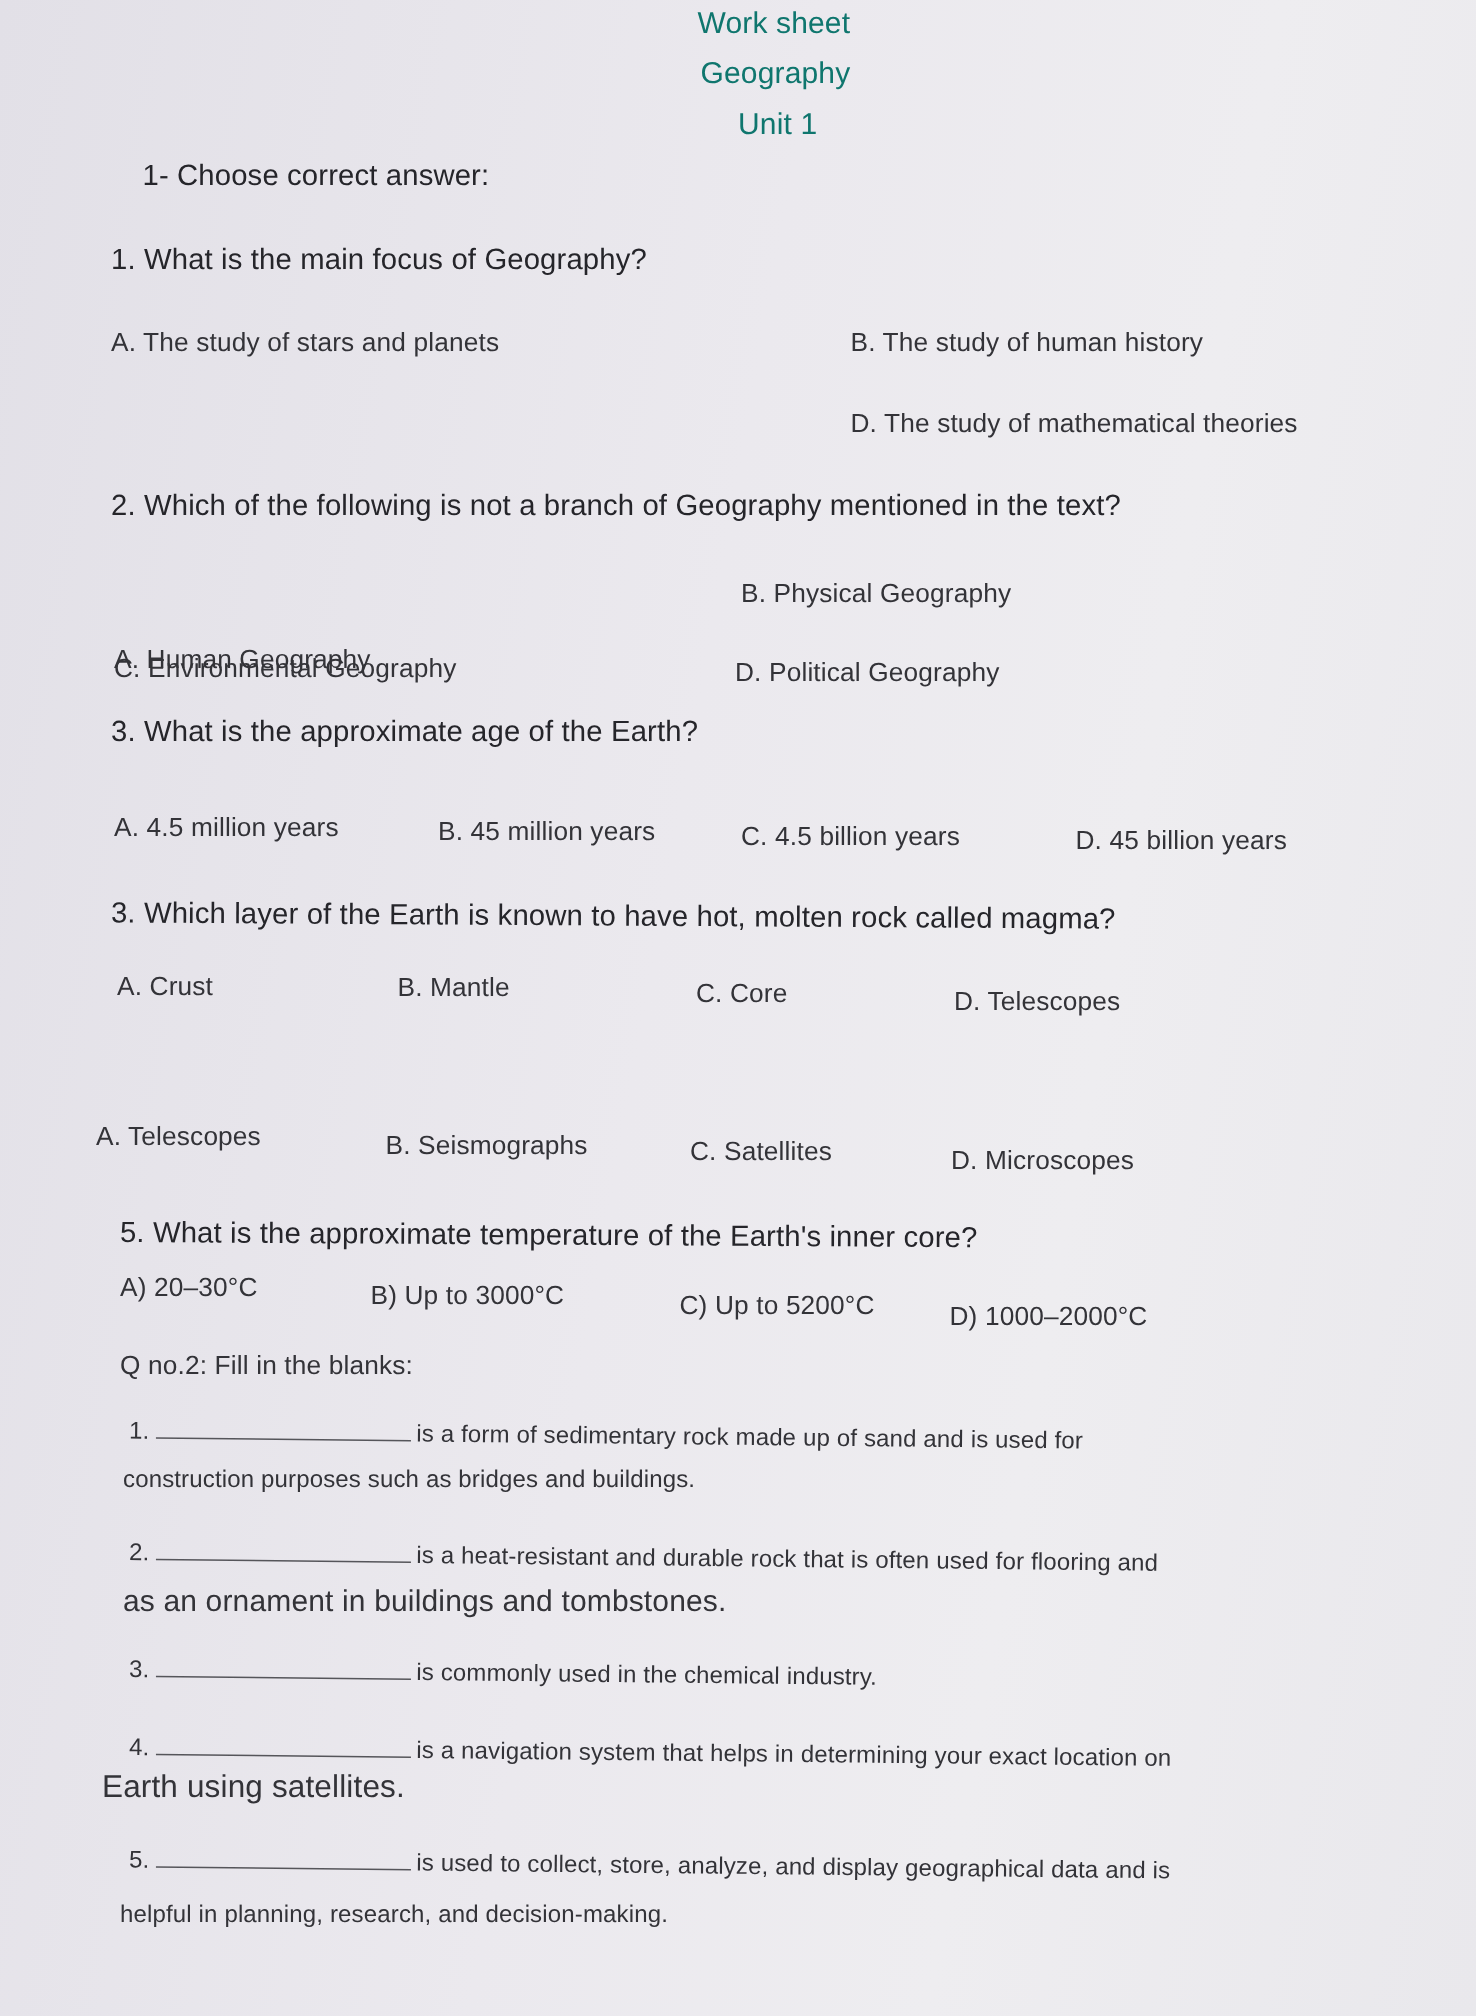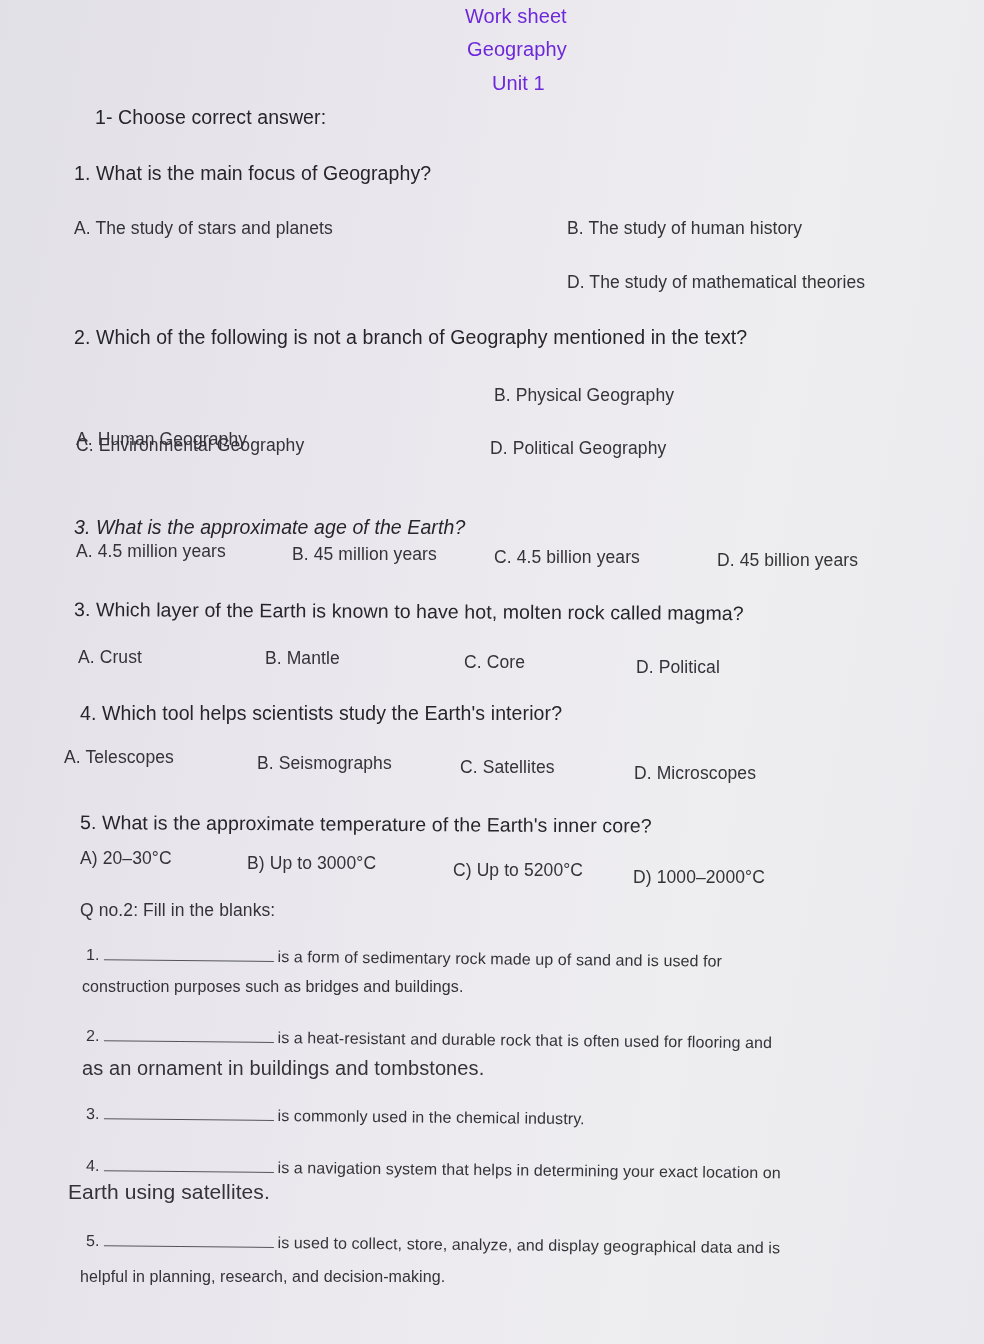"Work sheet" .title { color: #6d28d9 -> #0f766e }
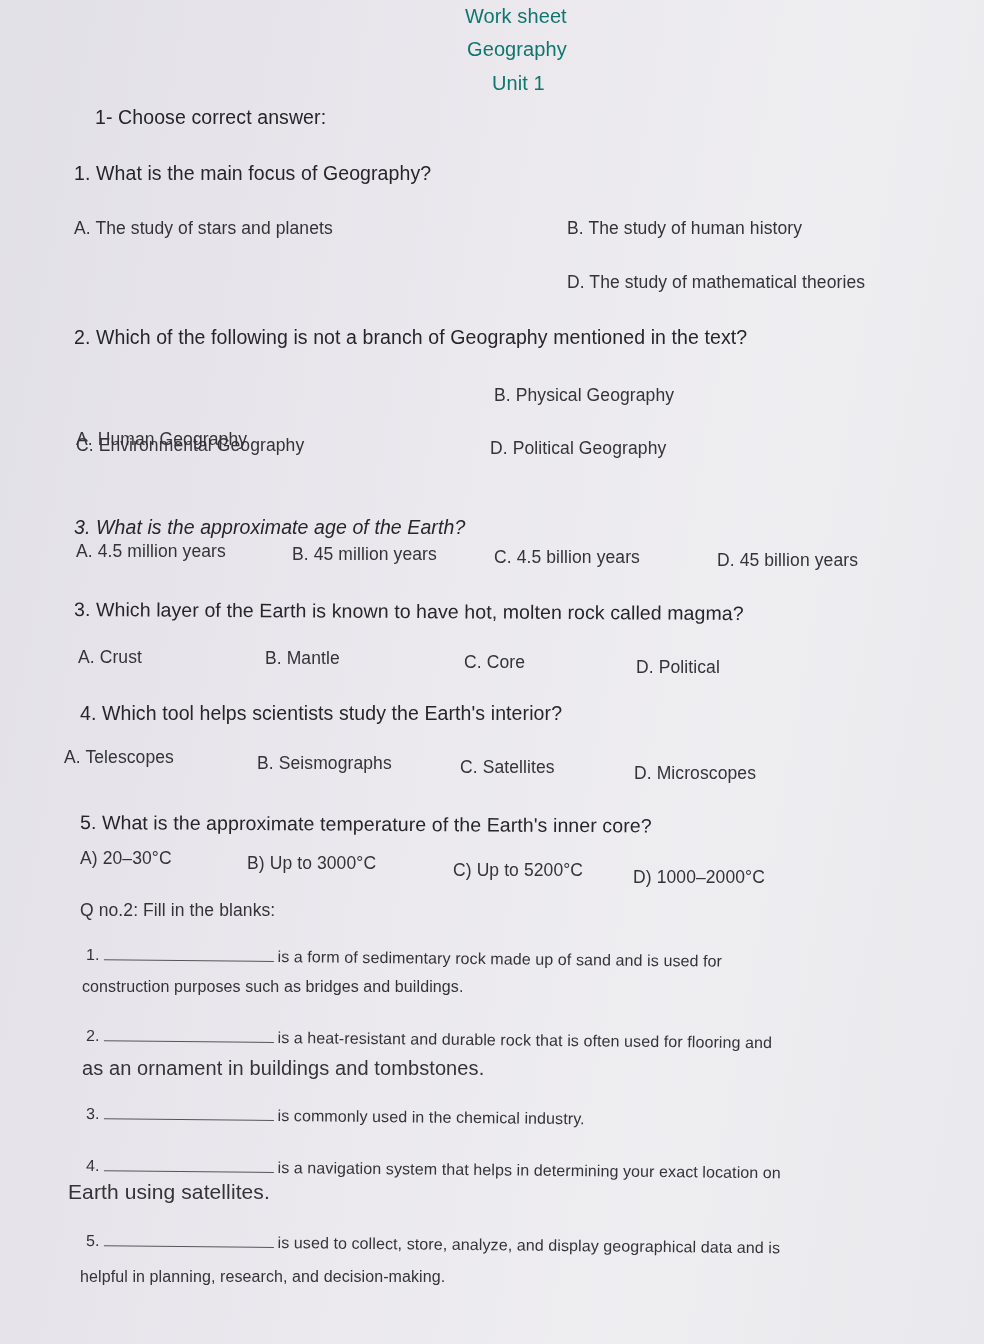"3. What is the approximate" div.abs { font-style: italic -> none; top: 516px -> 477px }
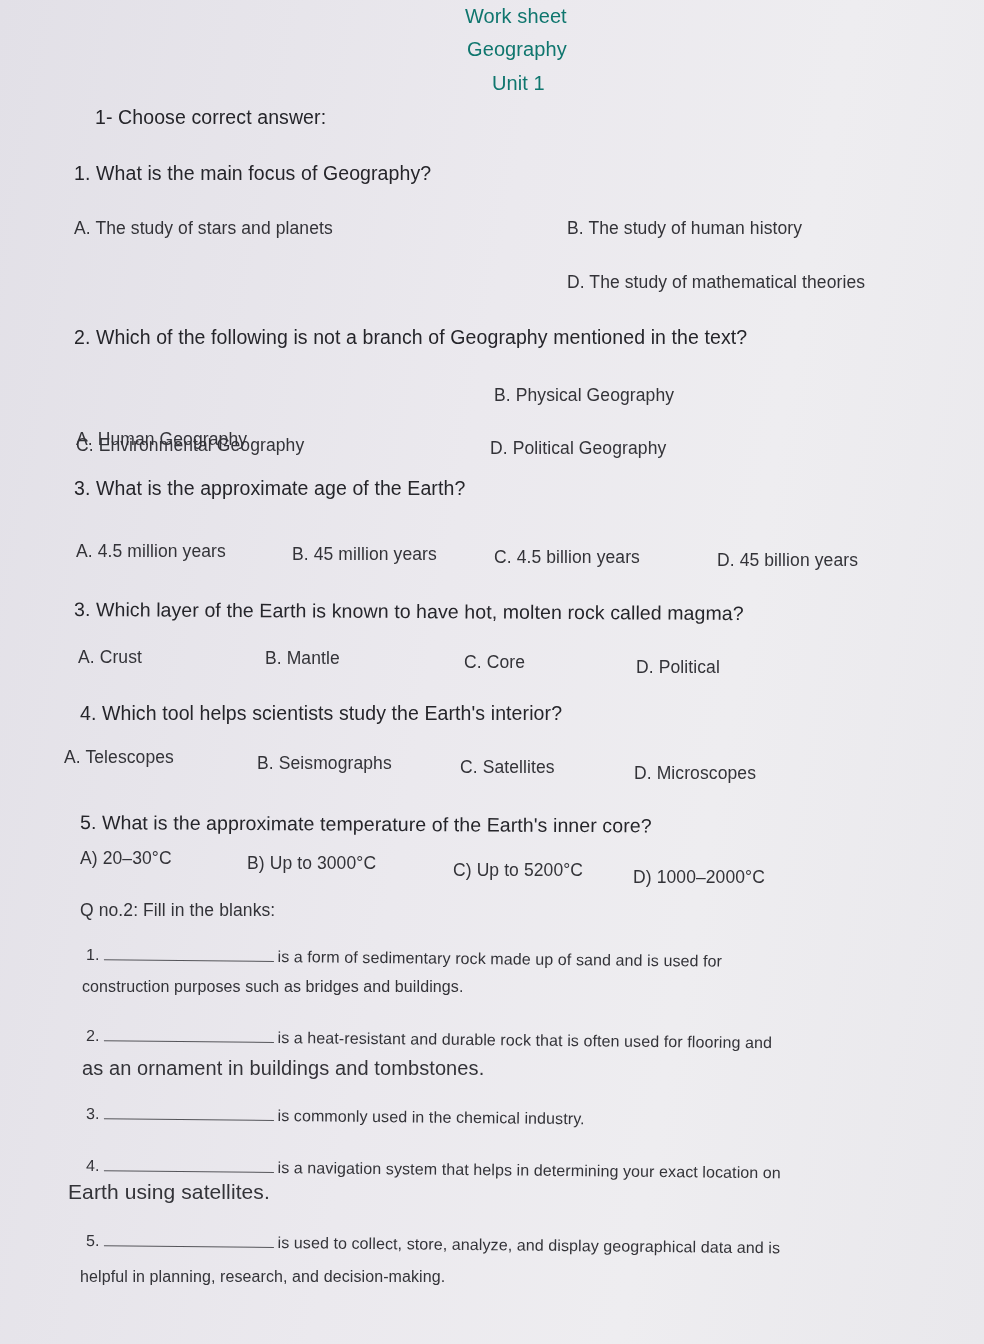"D. Political" div.abs { text: Political -> Telescopes }
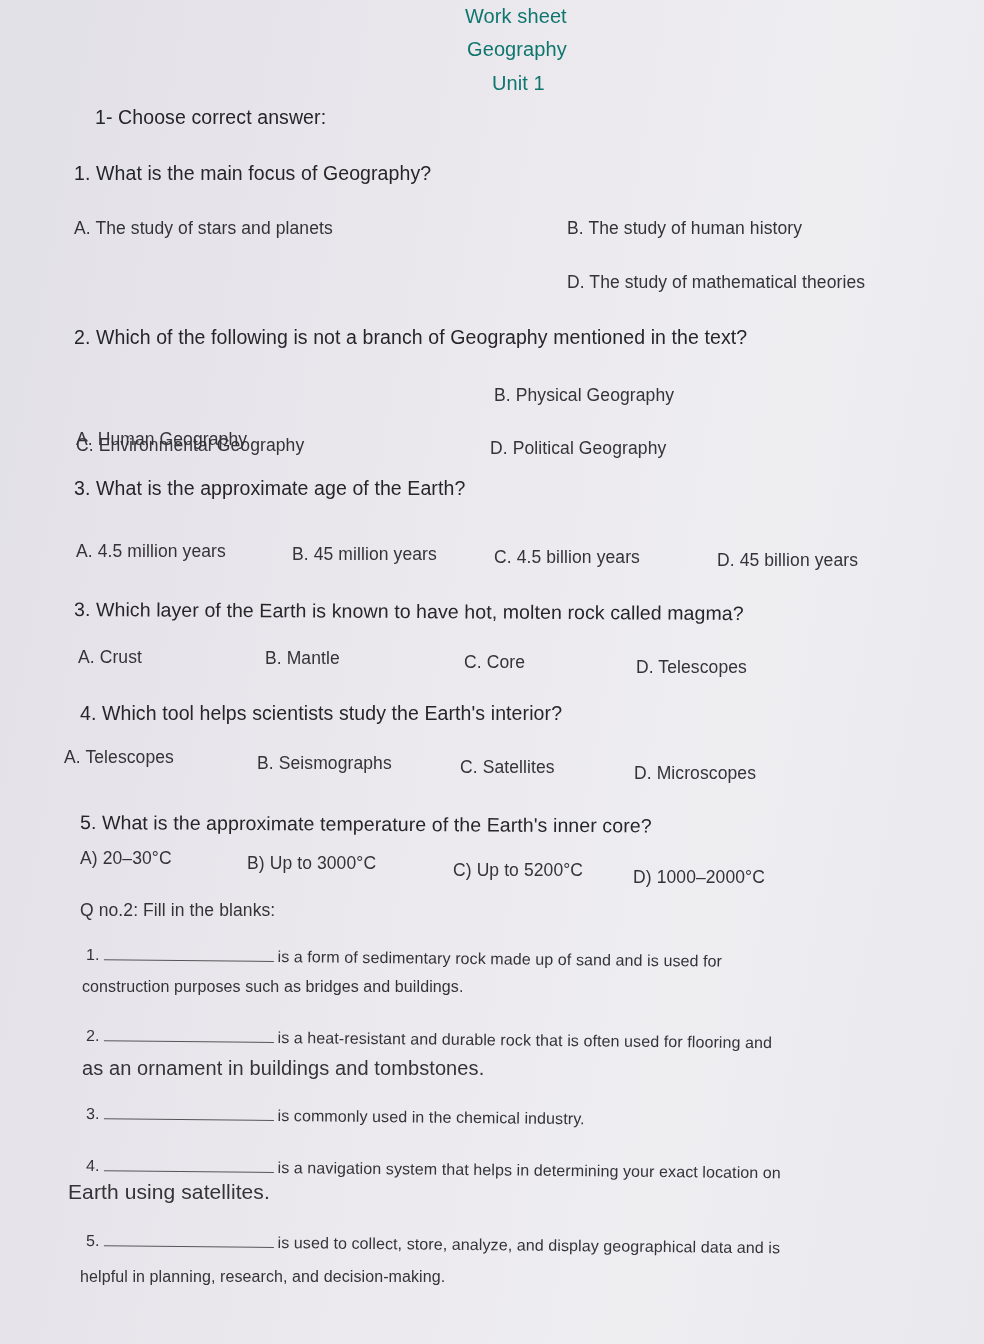"4. Which tool helps scientists" div.abs { html: <div>4. Which tool helps scientists study the Earth's interior?</div> -> none }
